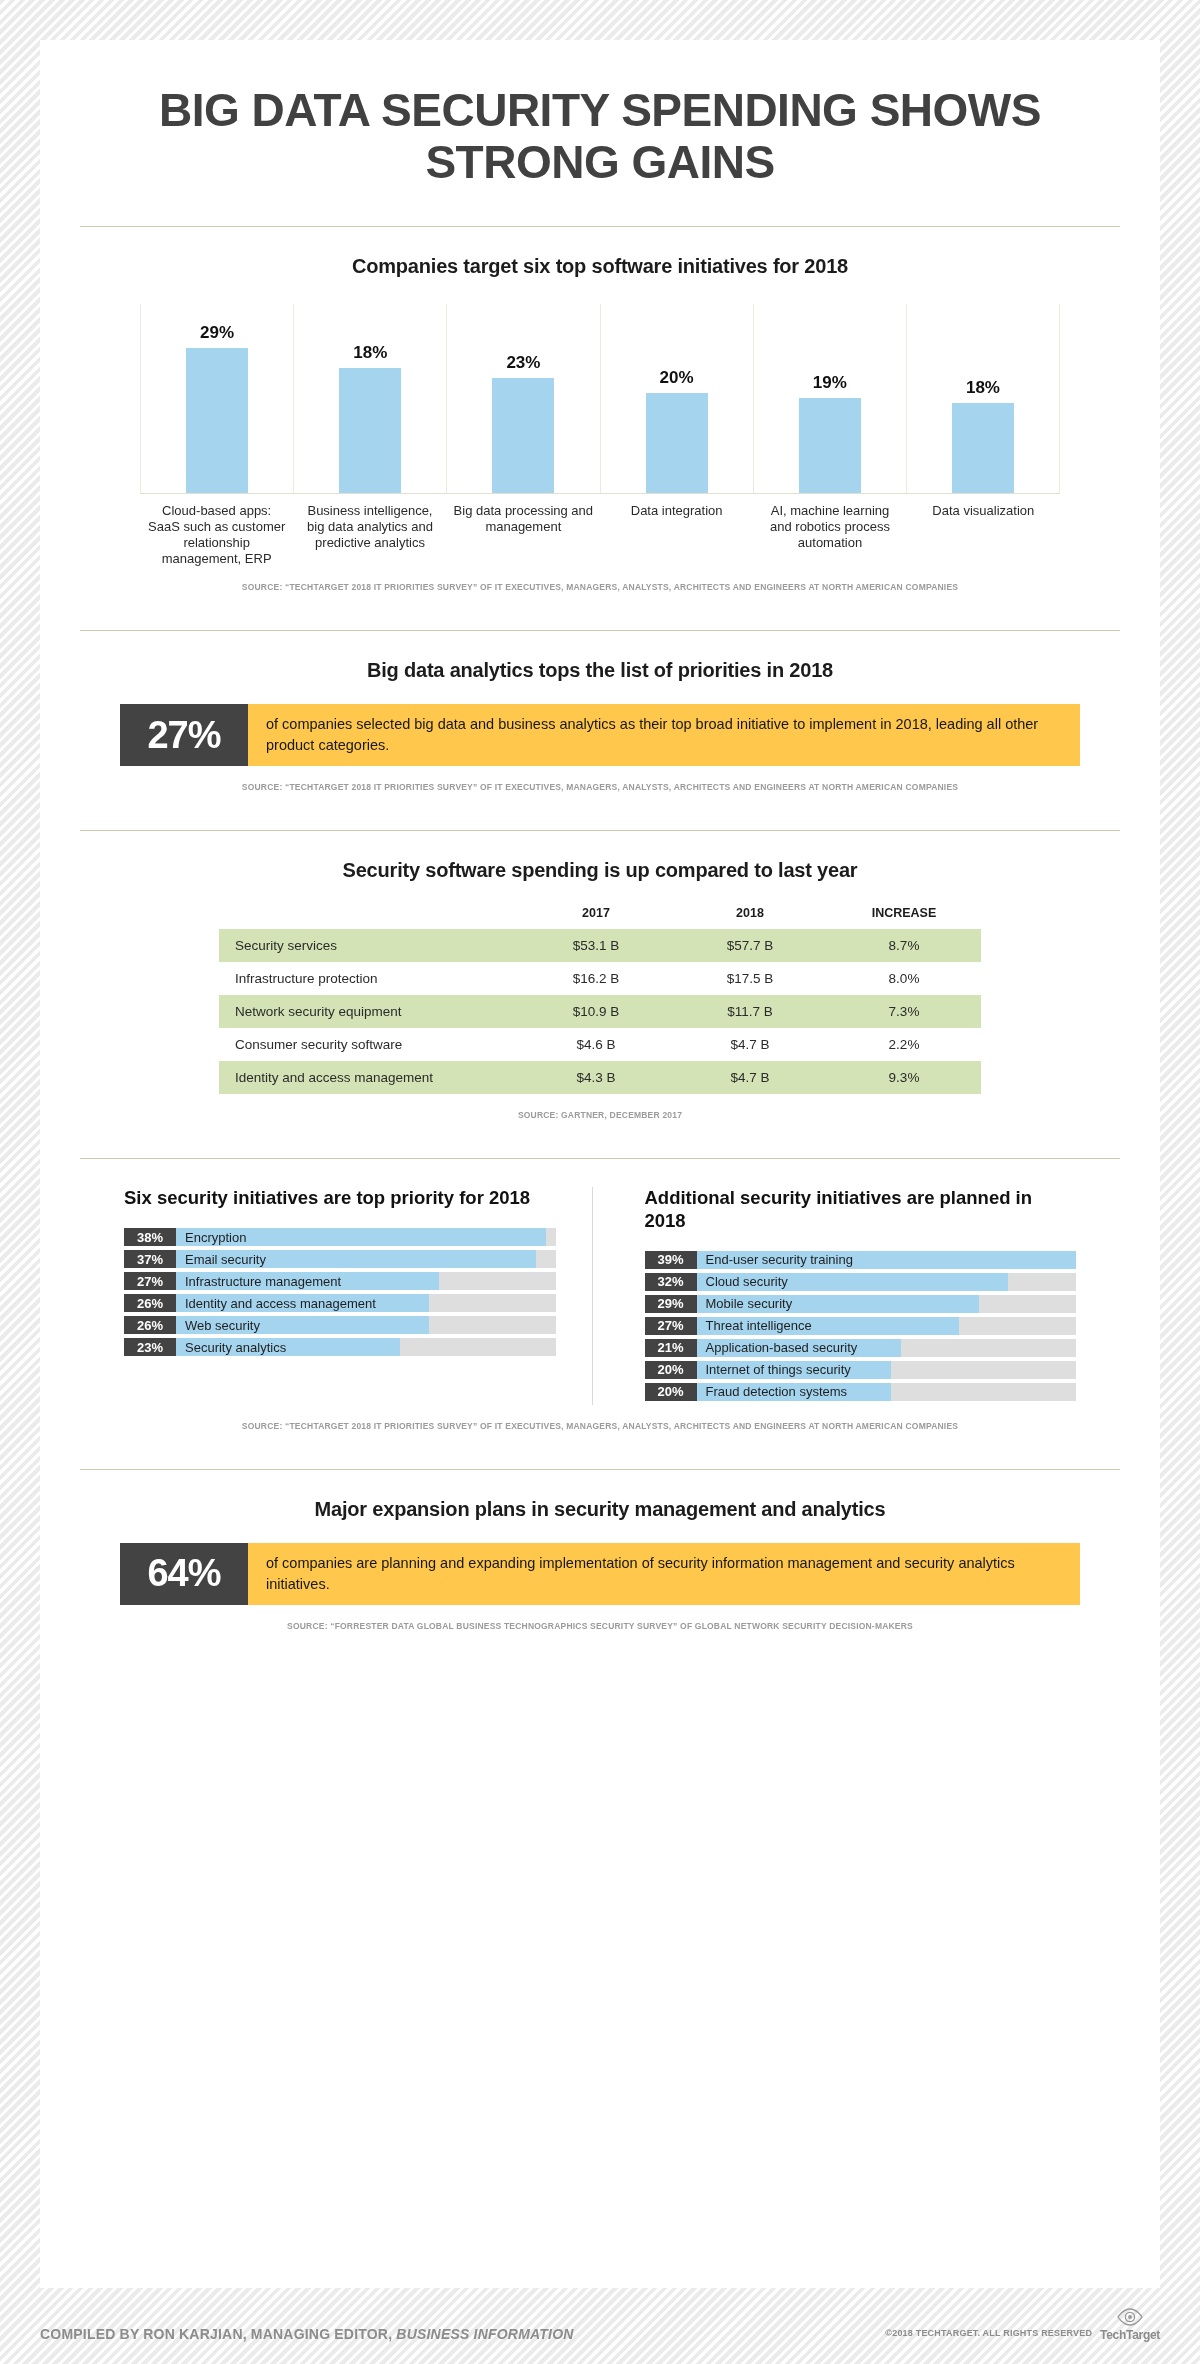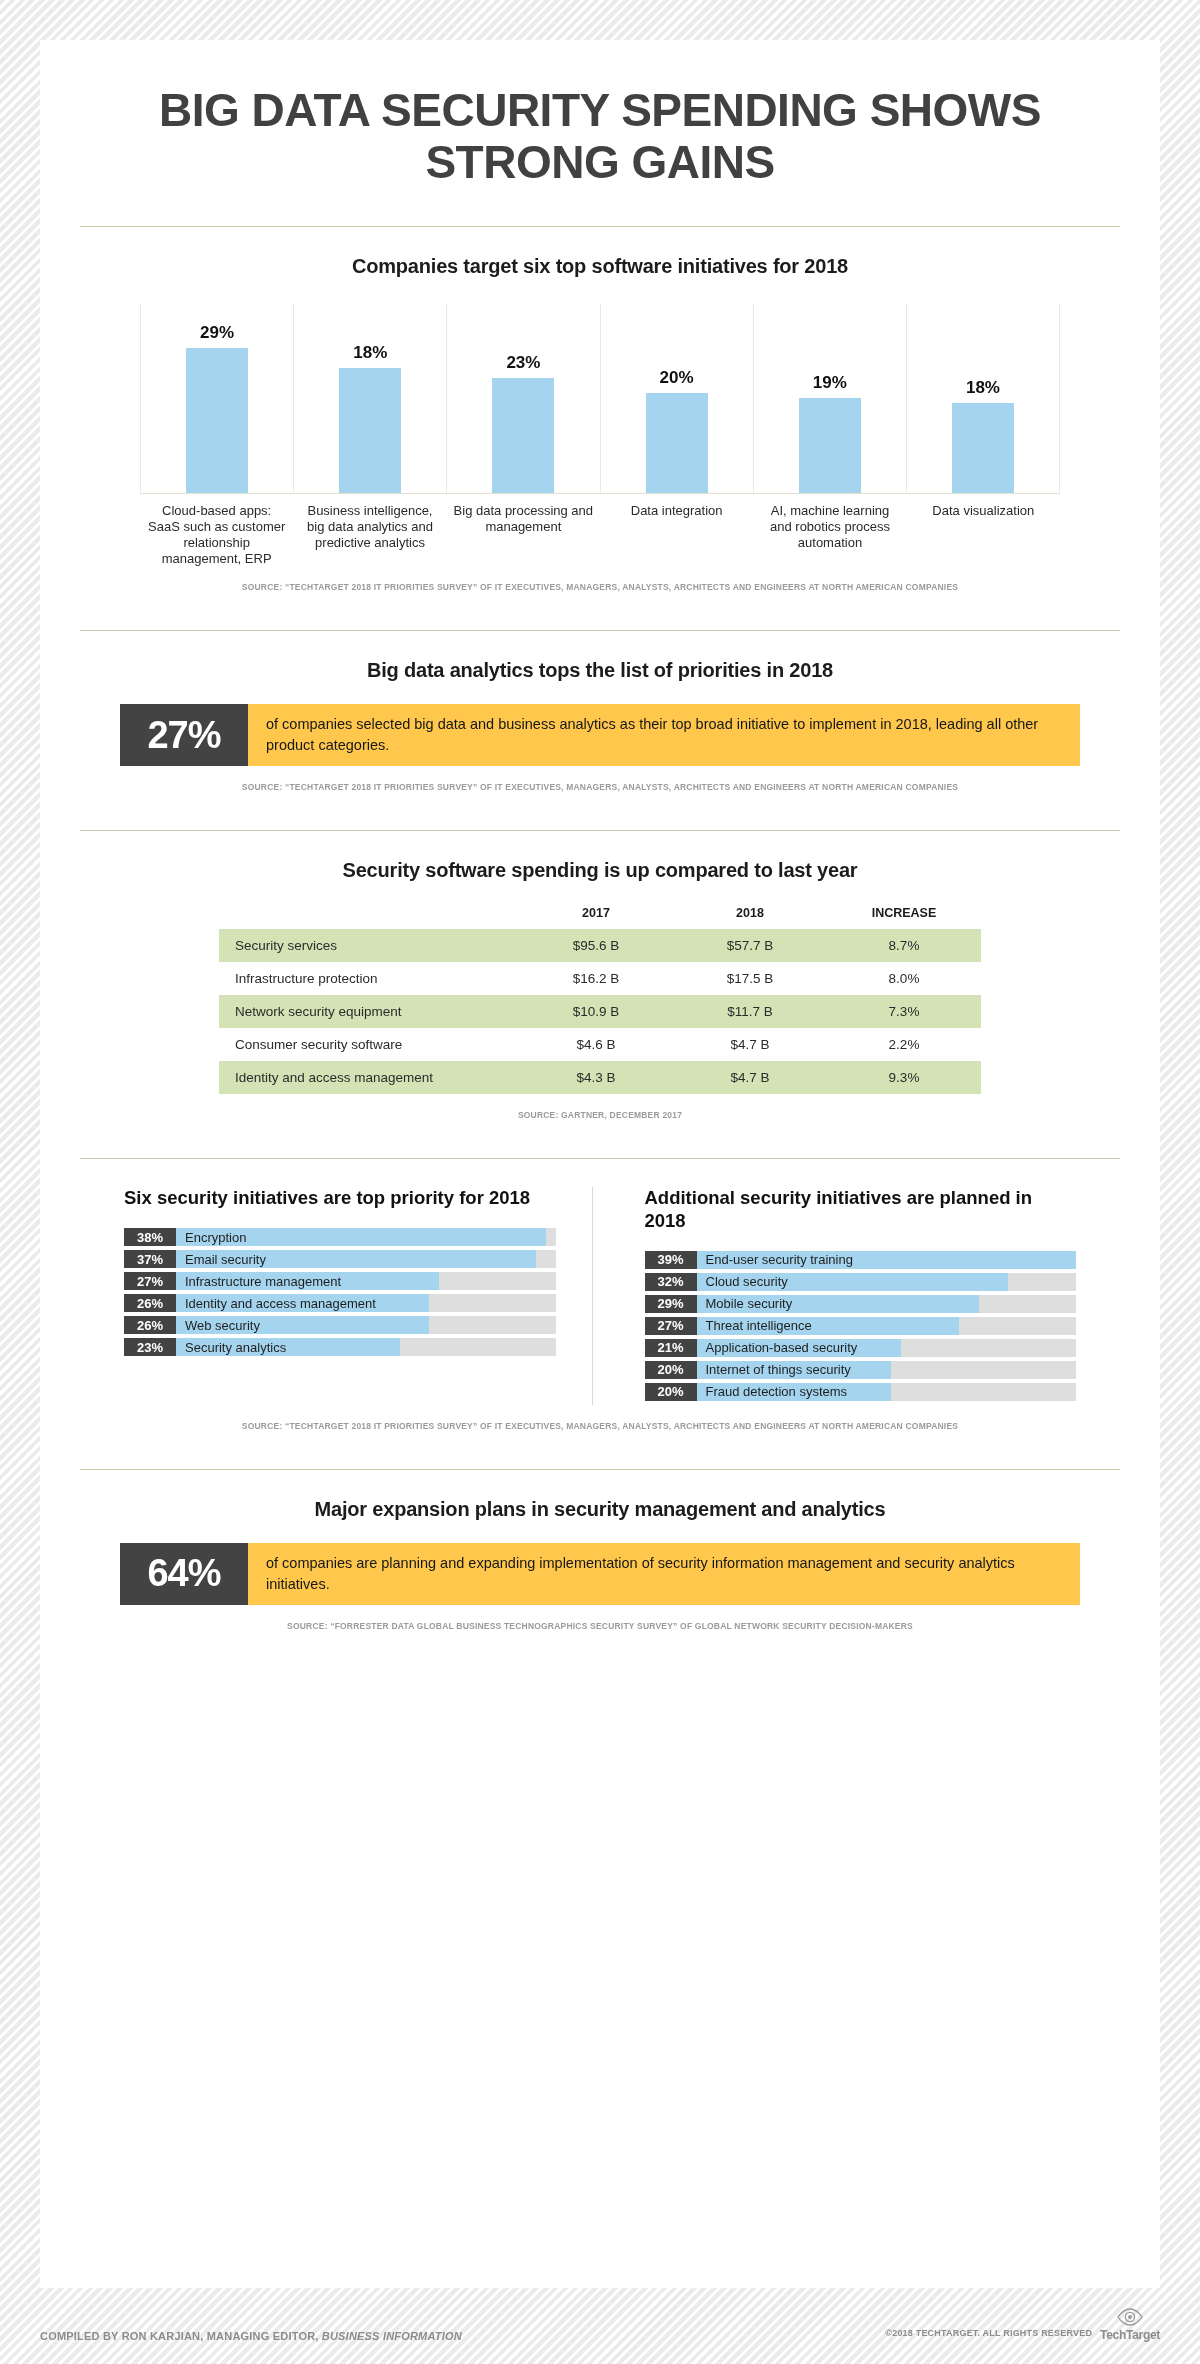"$95.6 B" td { text: $95.6 -> $53.1 }
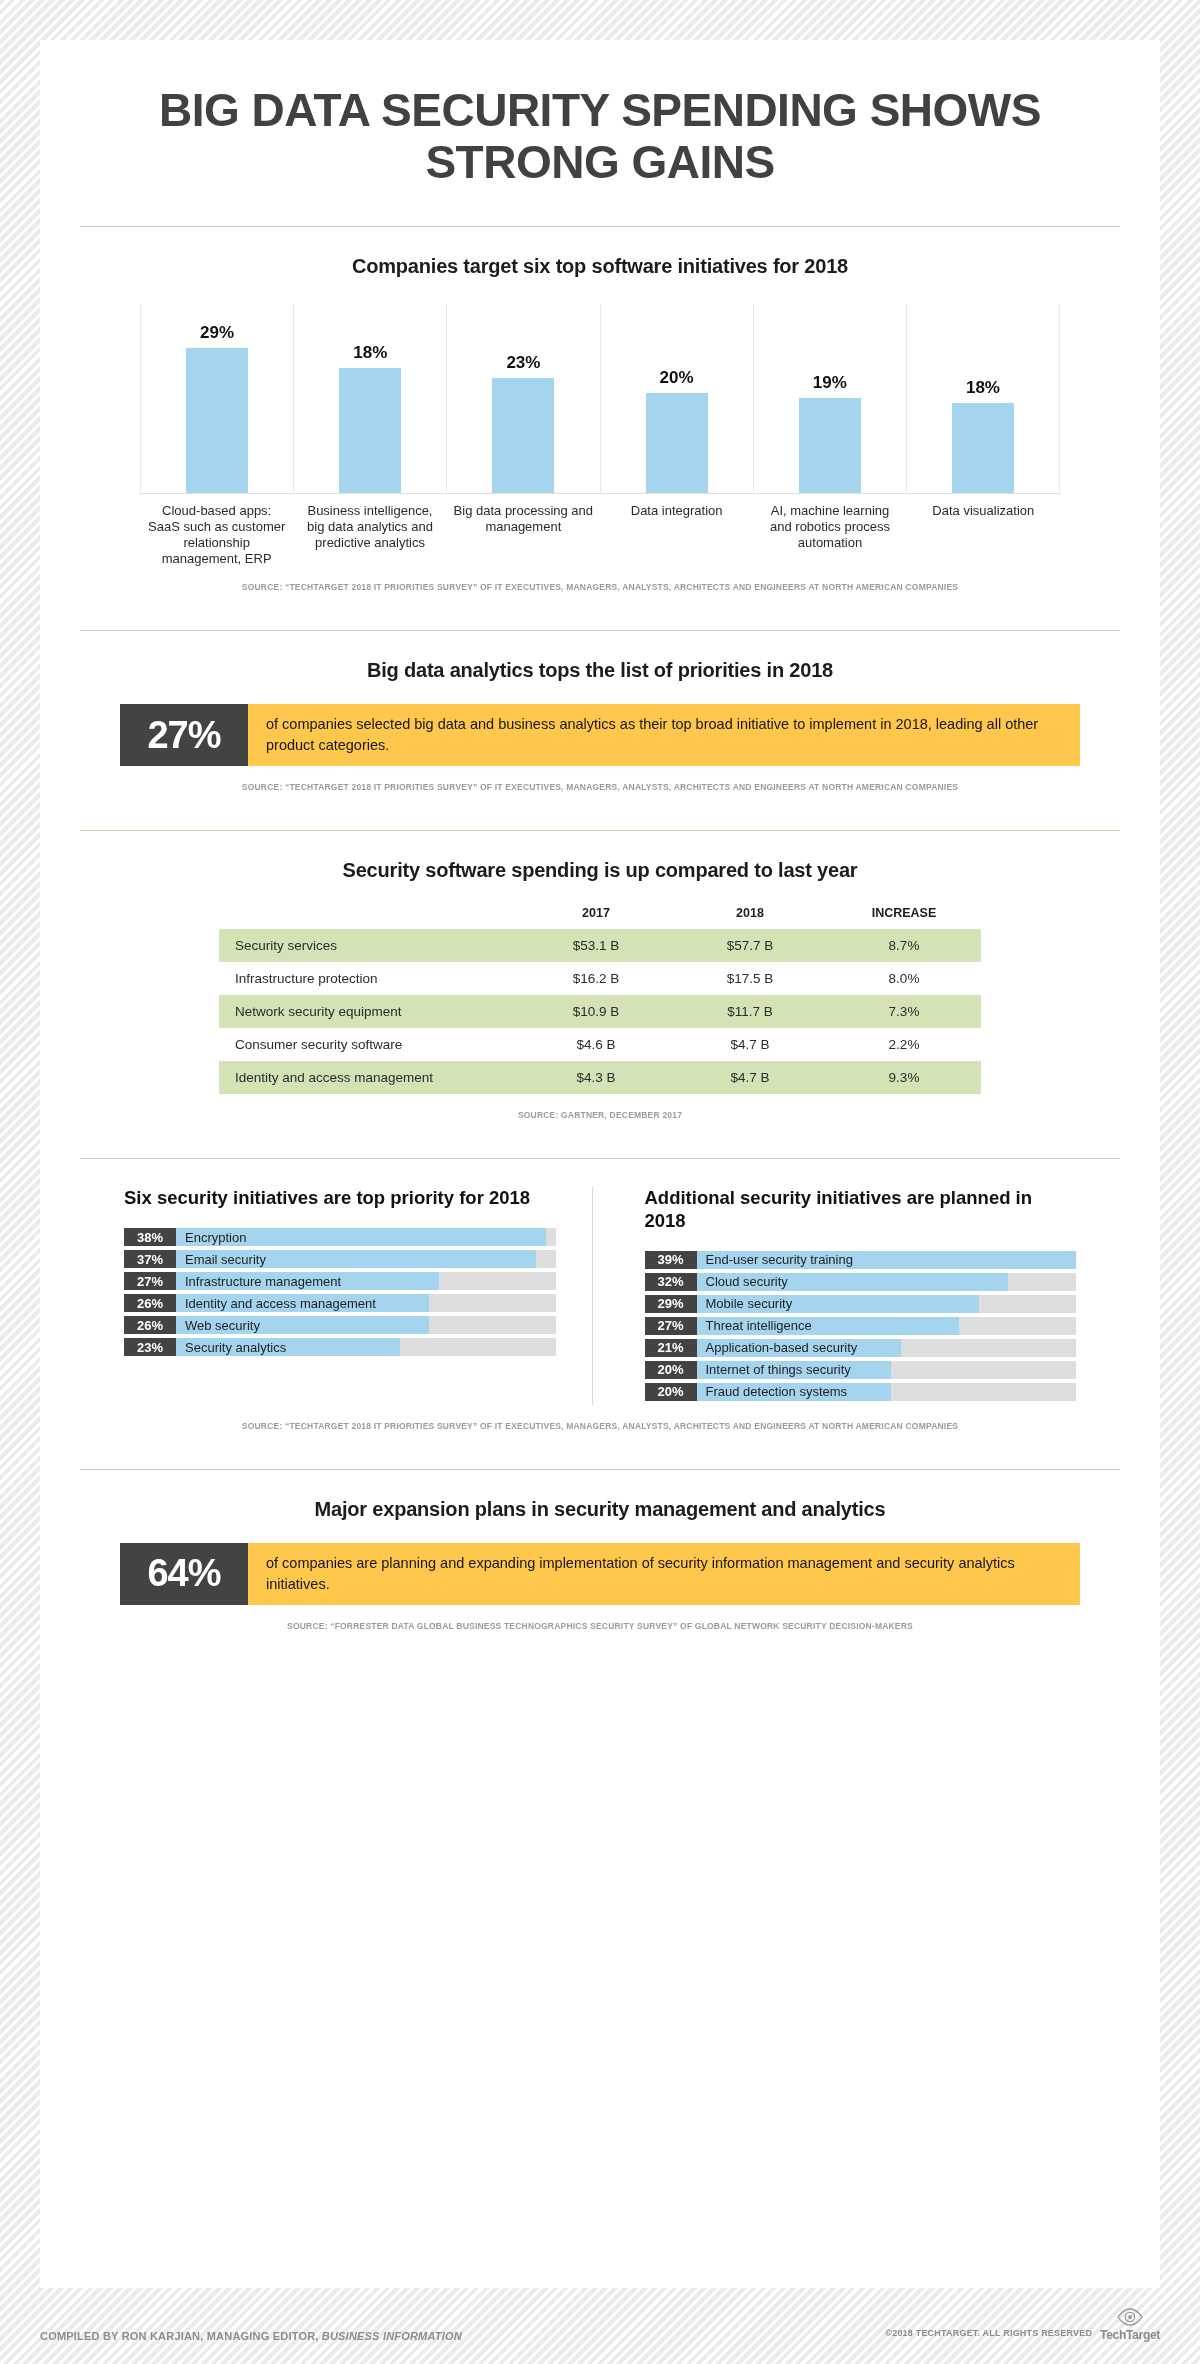"COMPILED BY RON KARJIAN, MANAGING" .footer-left { font-size: 11px -> 14px }
